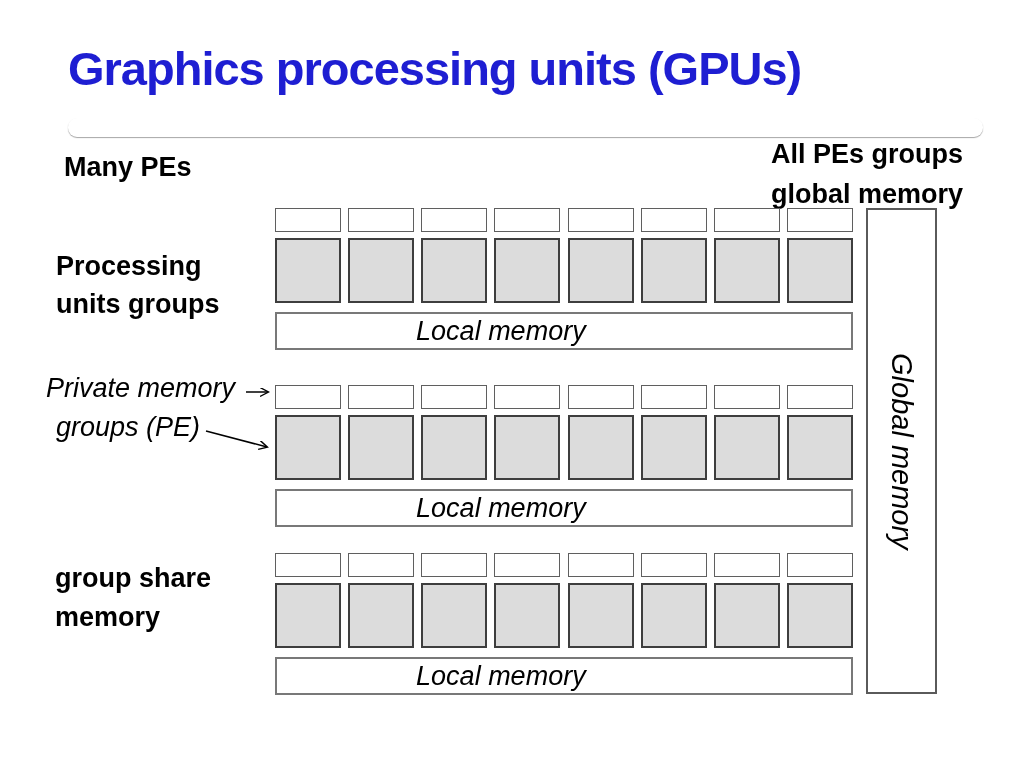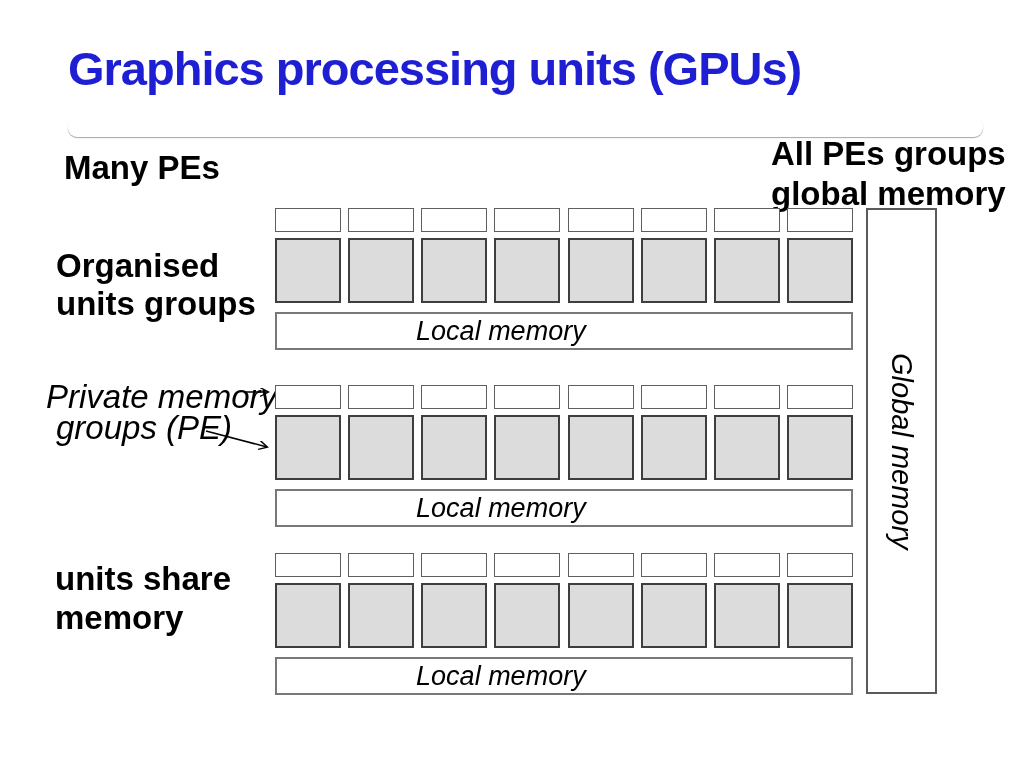"Many PEs" .lbl { font-size: 33px -> 27px }
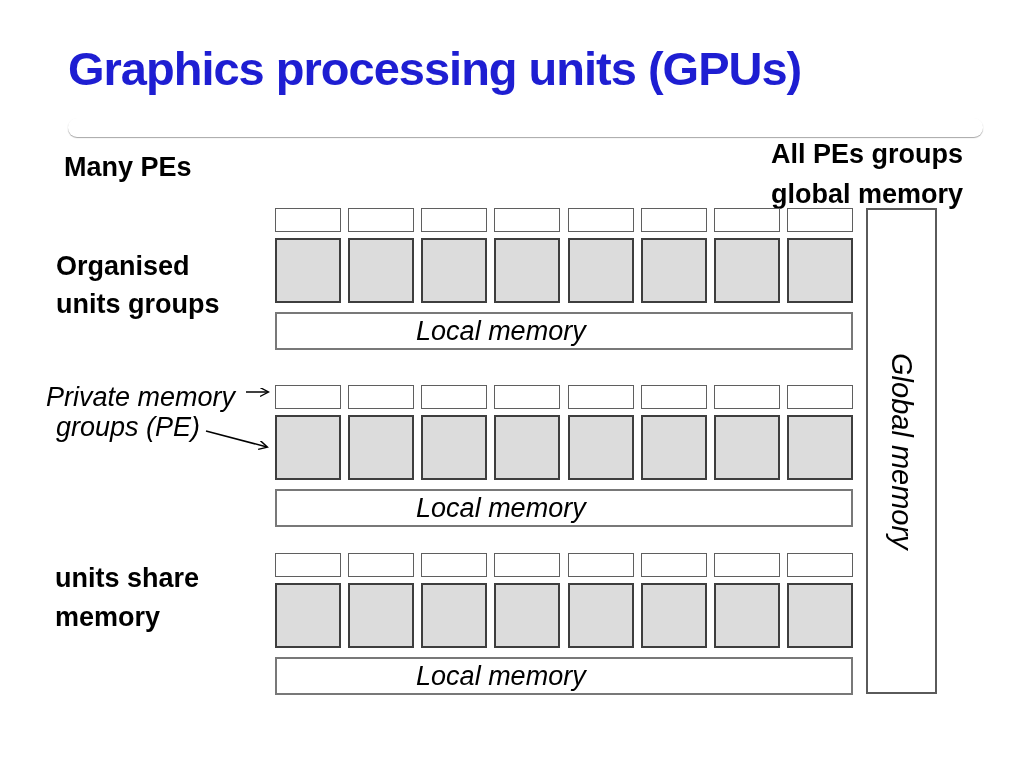"Organised" div { text: Organised -> Processing }
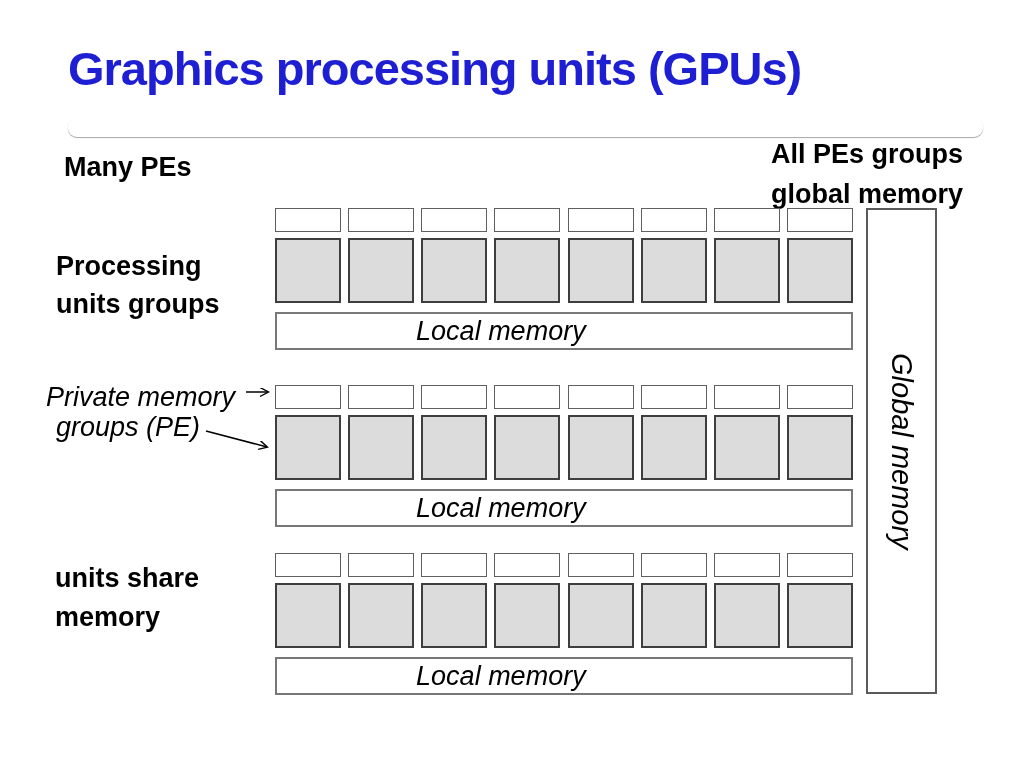"Private memory" .lbl-private { top: 382px -> 373px }
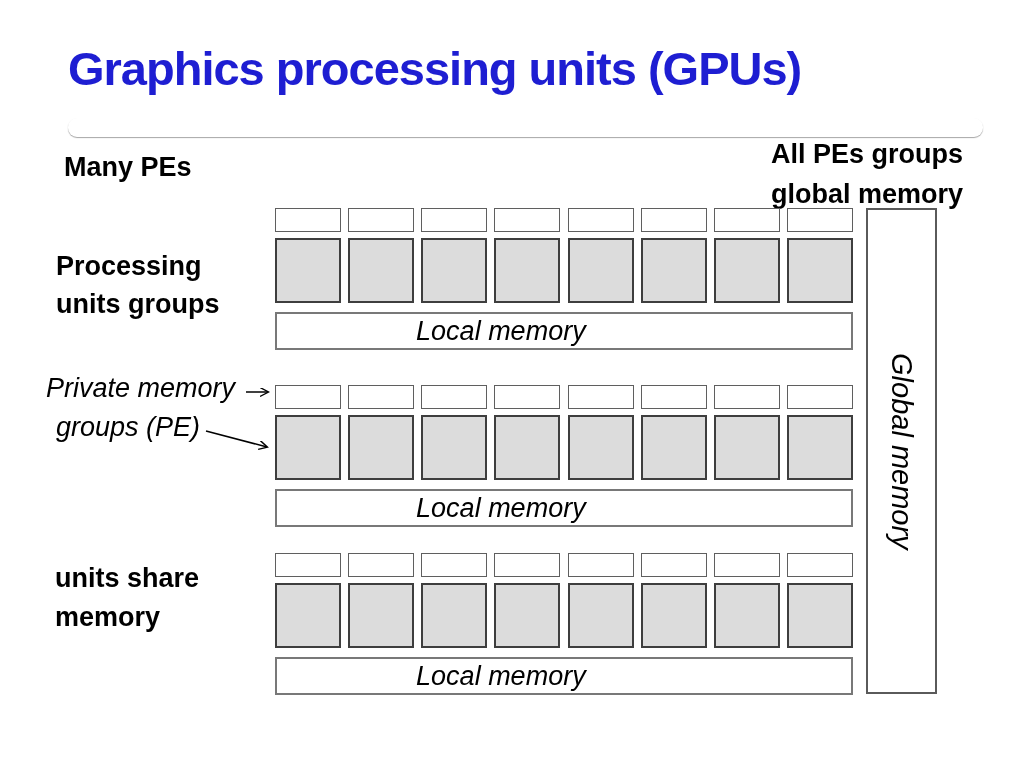"units share" div { text: units -> group }
